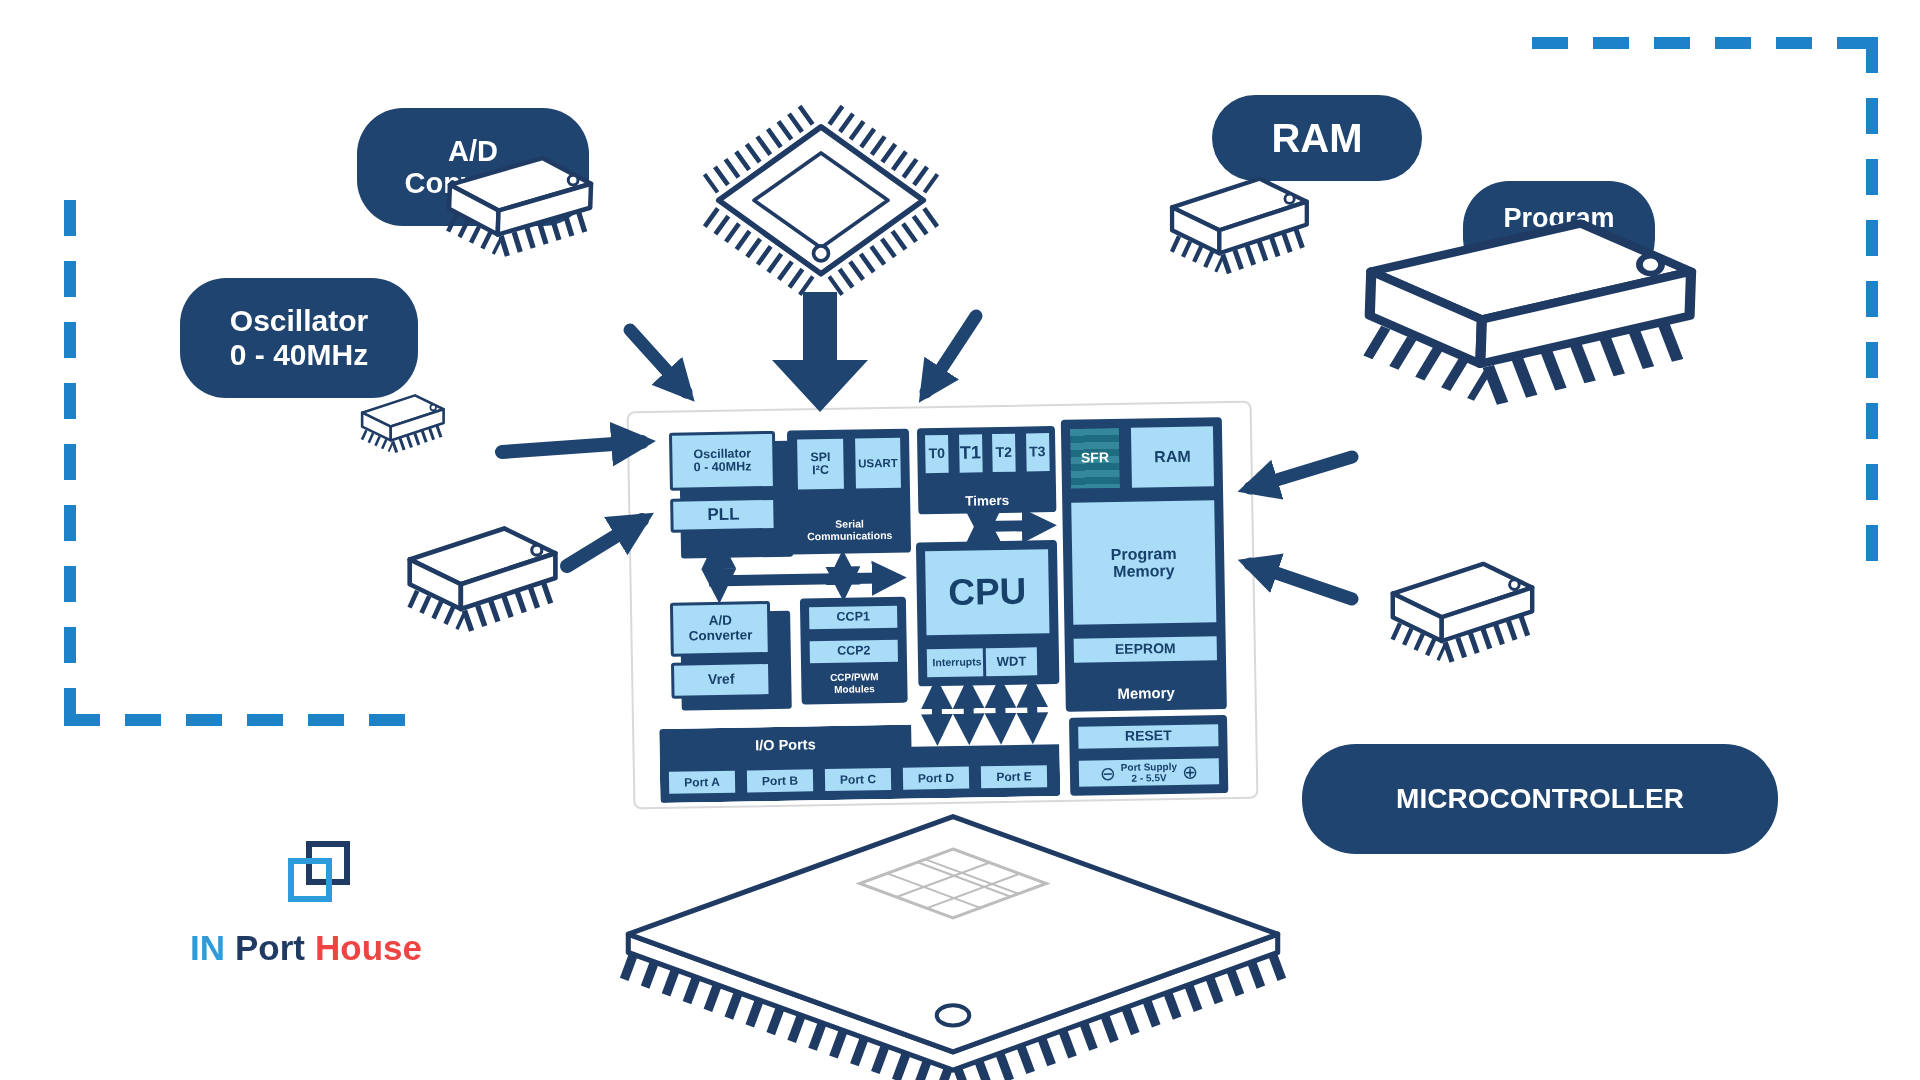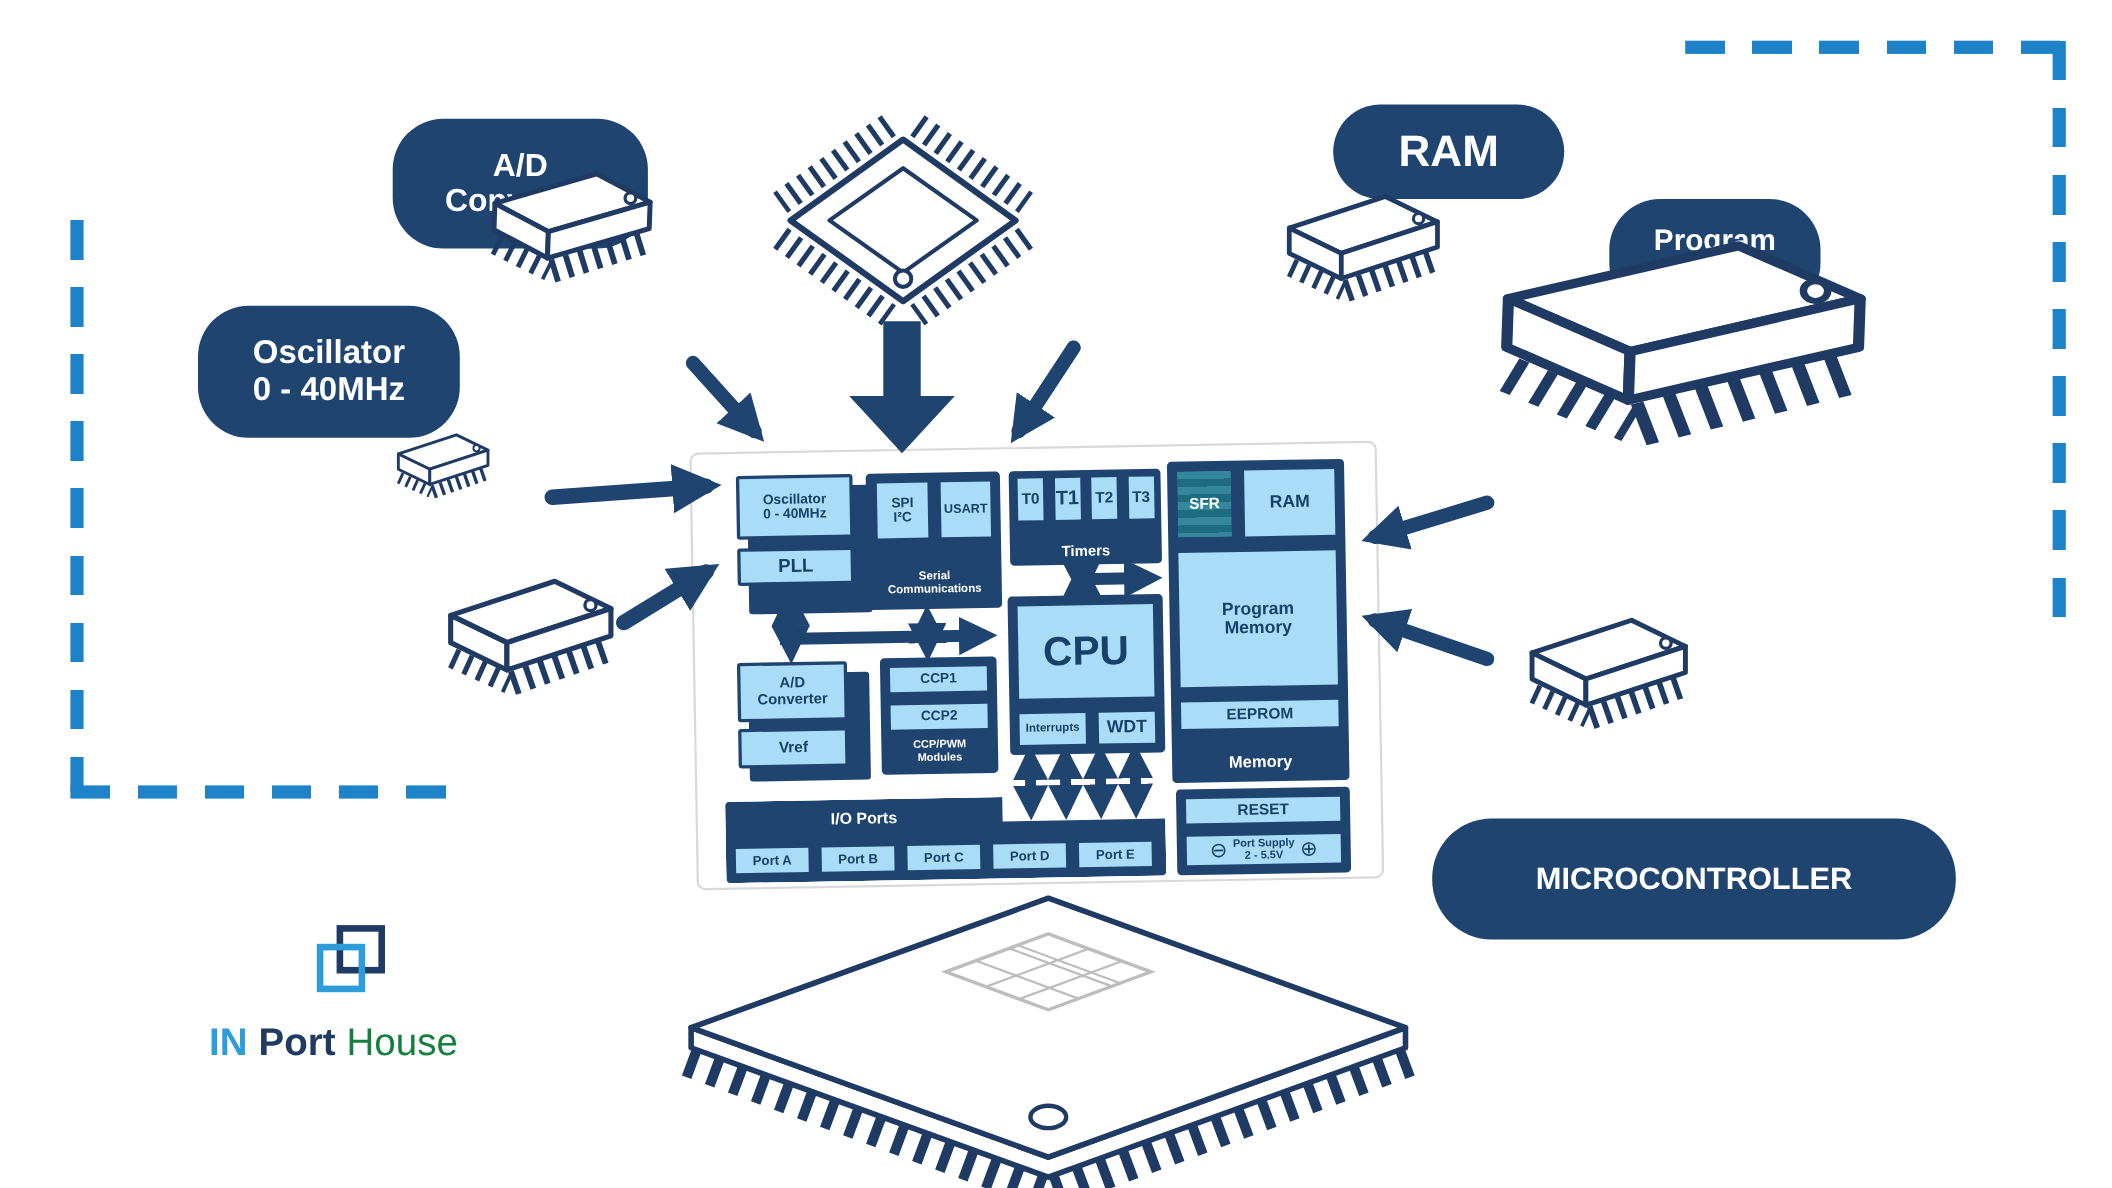"WDT" div.lb { font-size: 16px -> 13px; left: 363px -> 350px }
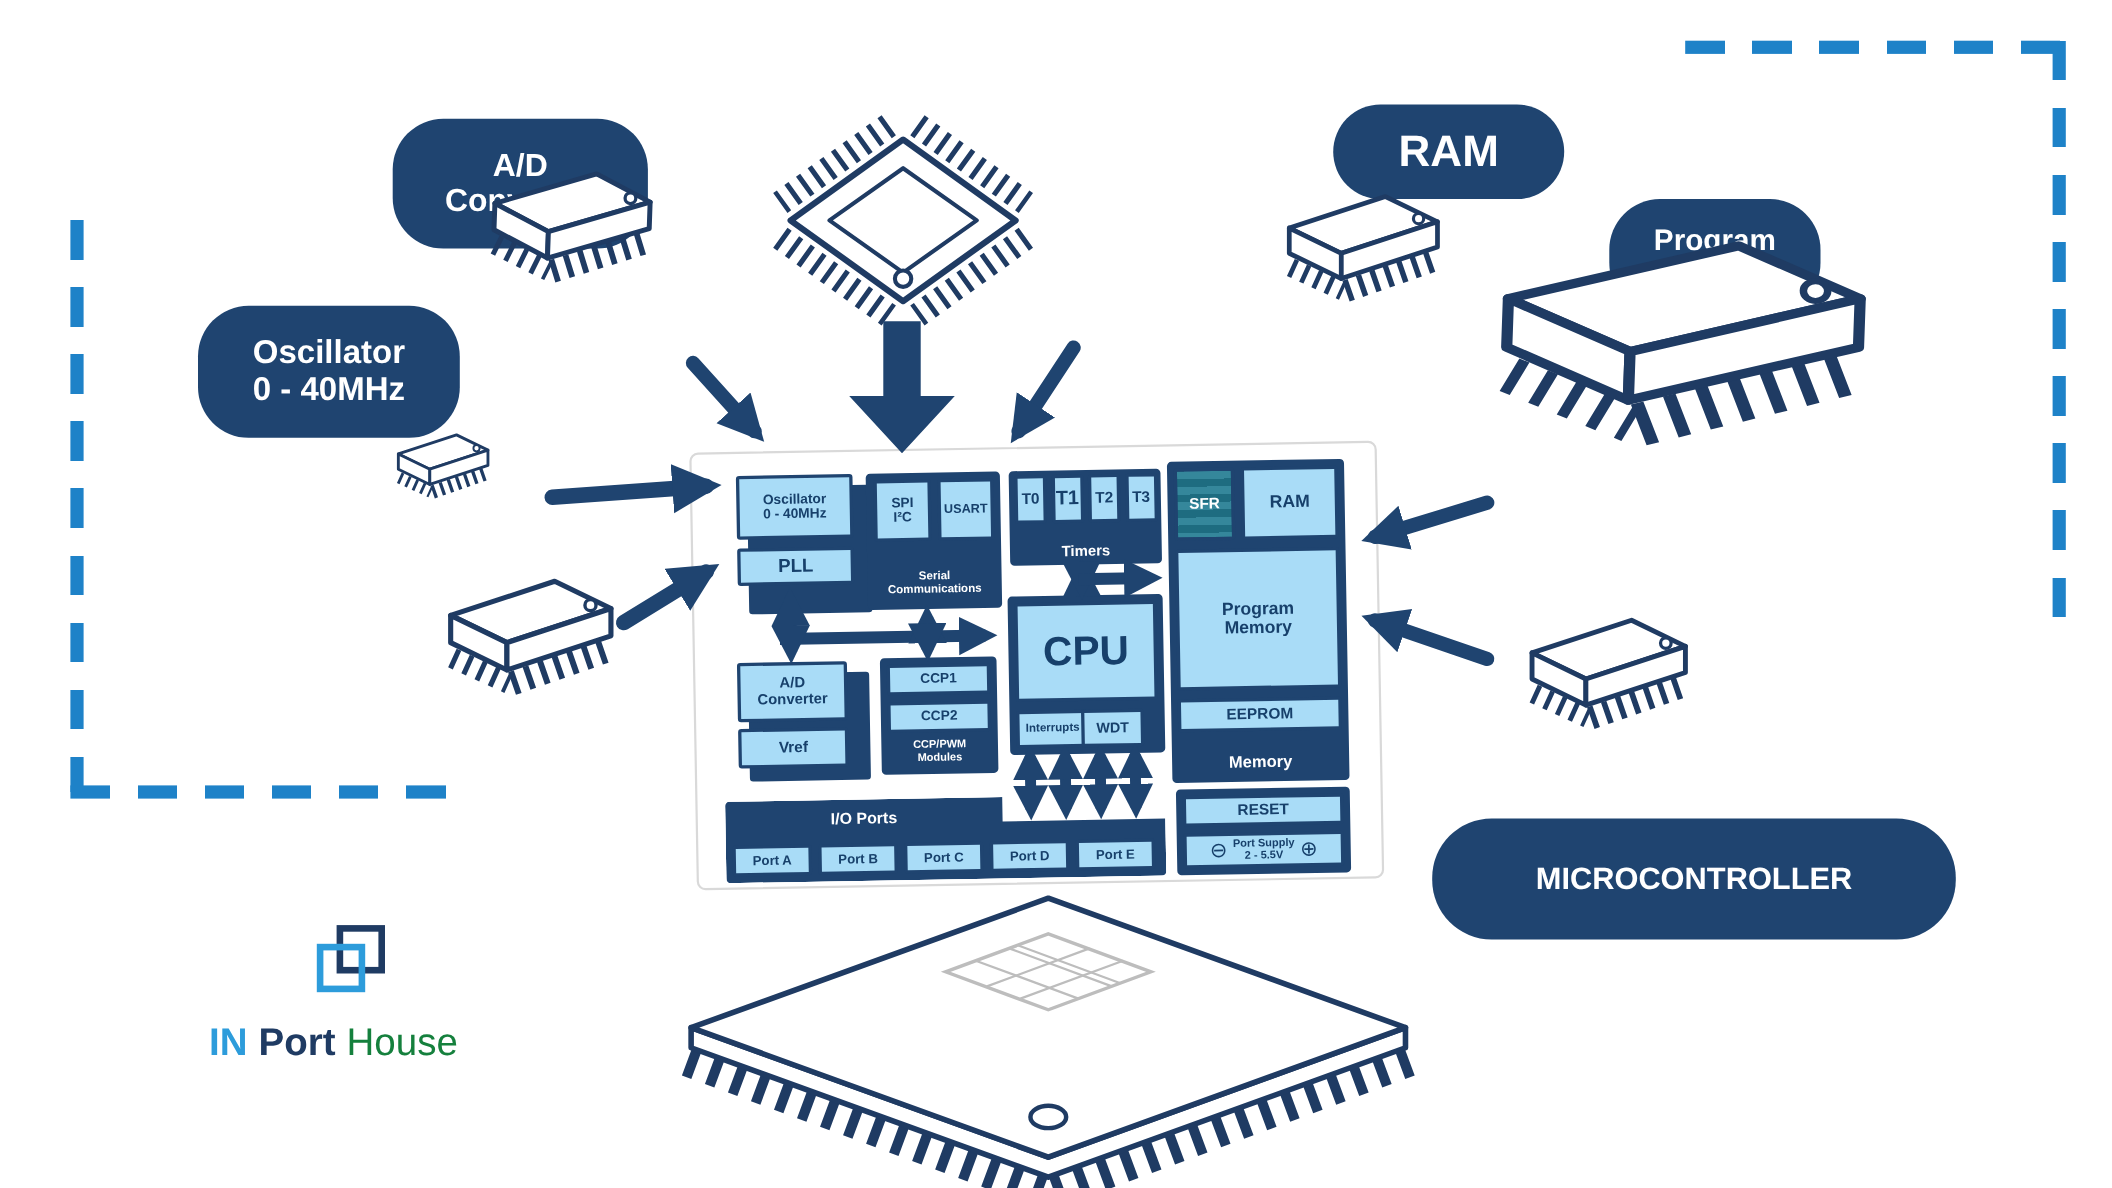"House" span { color: #15803d -> #ef4444; font-weight: 400 -> 700 }
